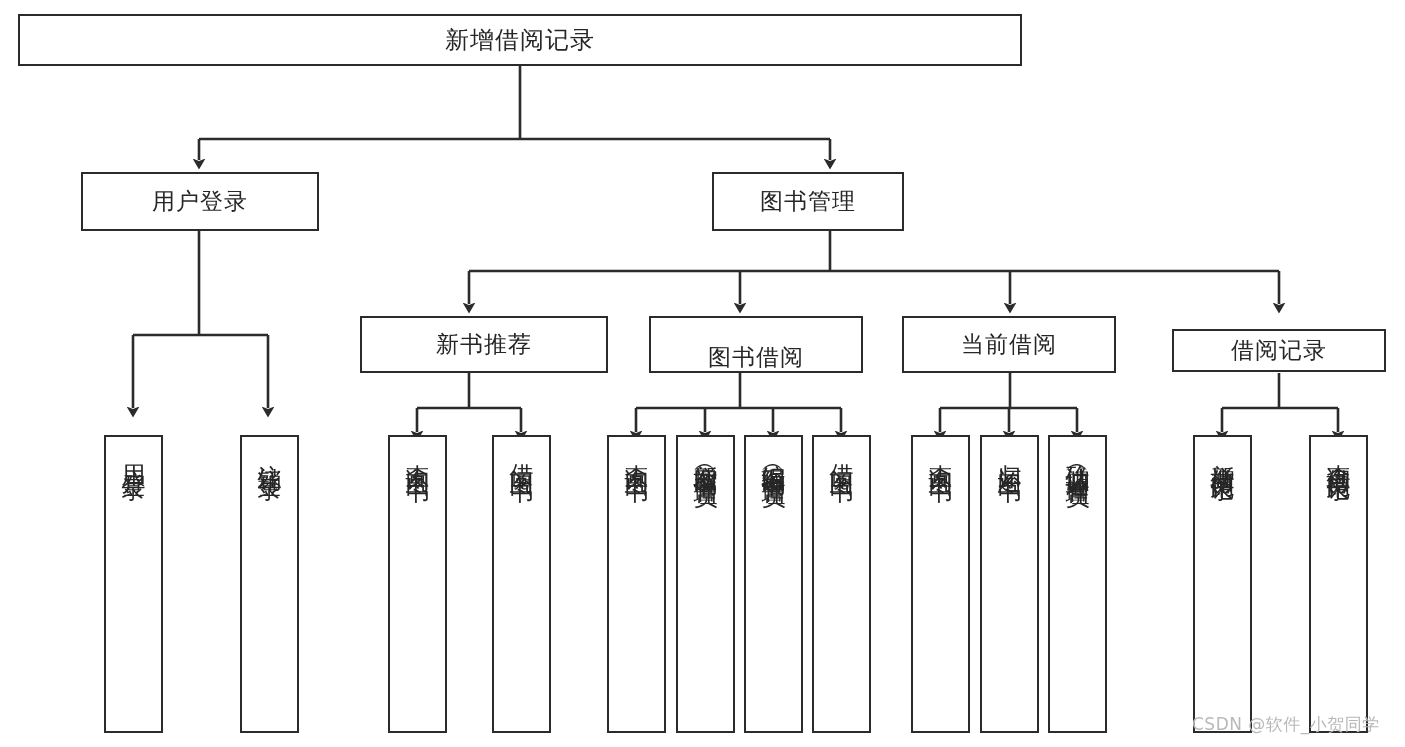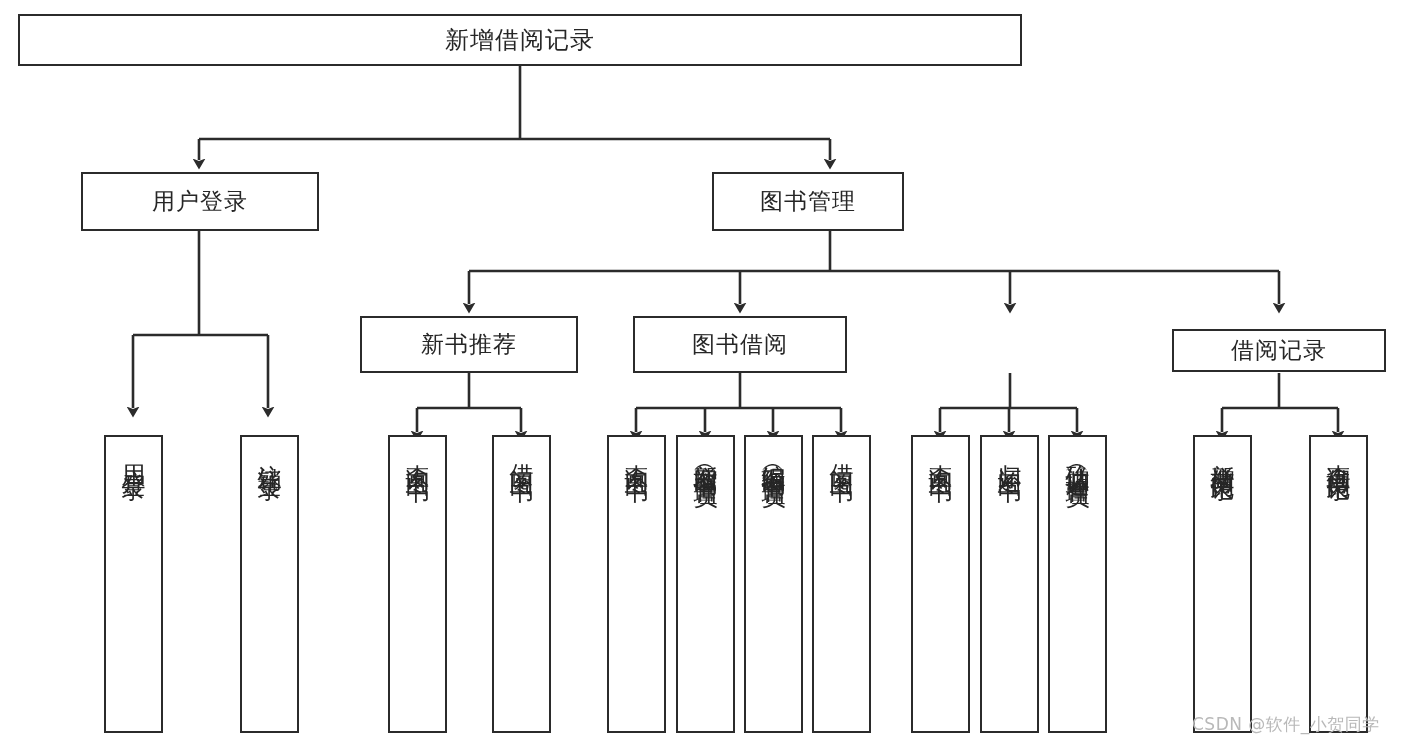"新书推荐" div.node { width: 218px -> 248px }
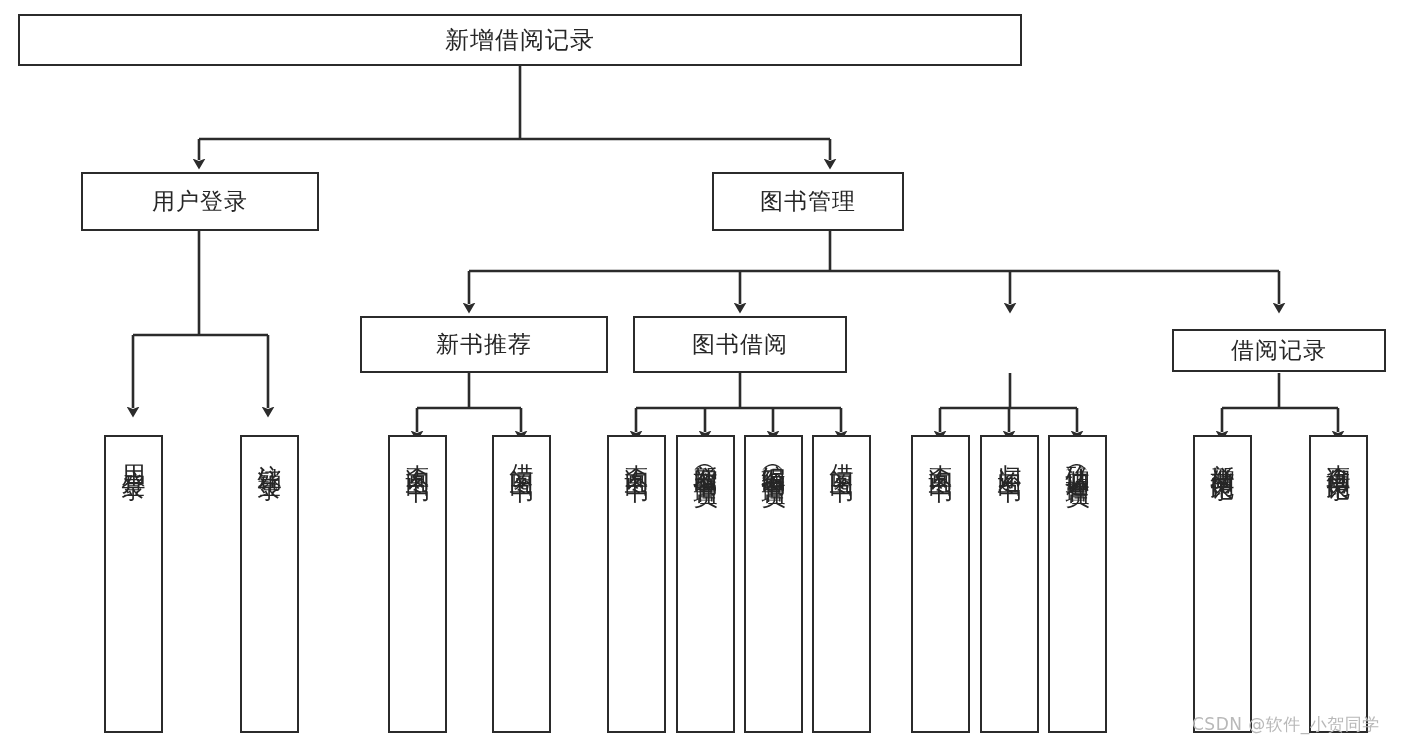"图书借阅" div.node { align-items: none -> flex-end; left: 633px -> 649px }
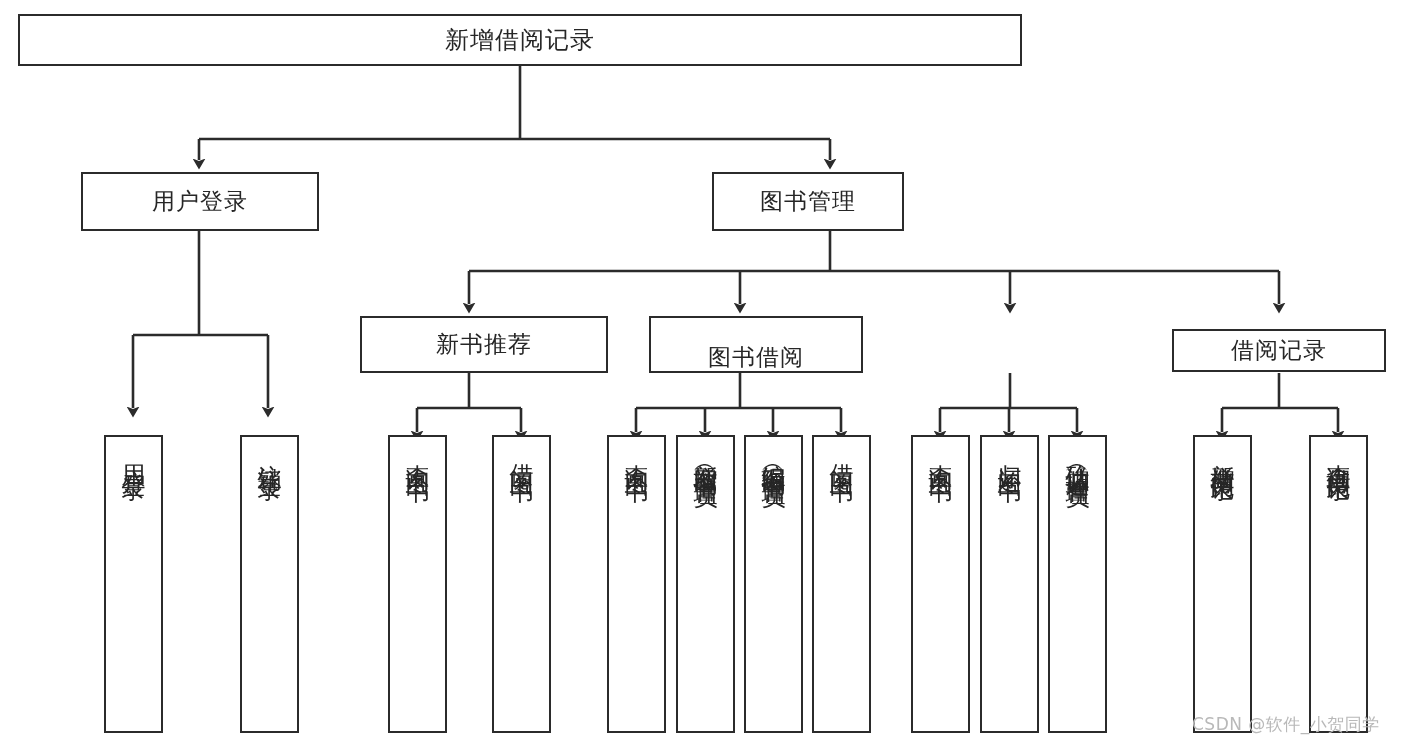"当前借阅" div.node { html: none -> <div> <span>当前借阅</span> </div> }
